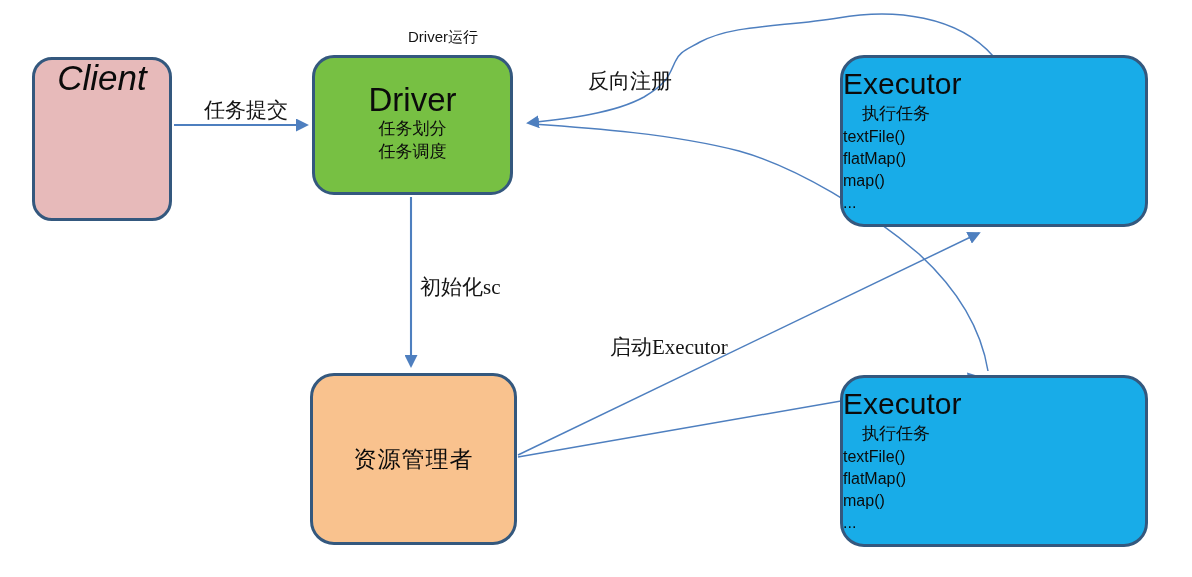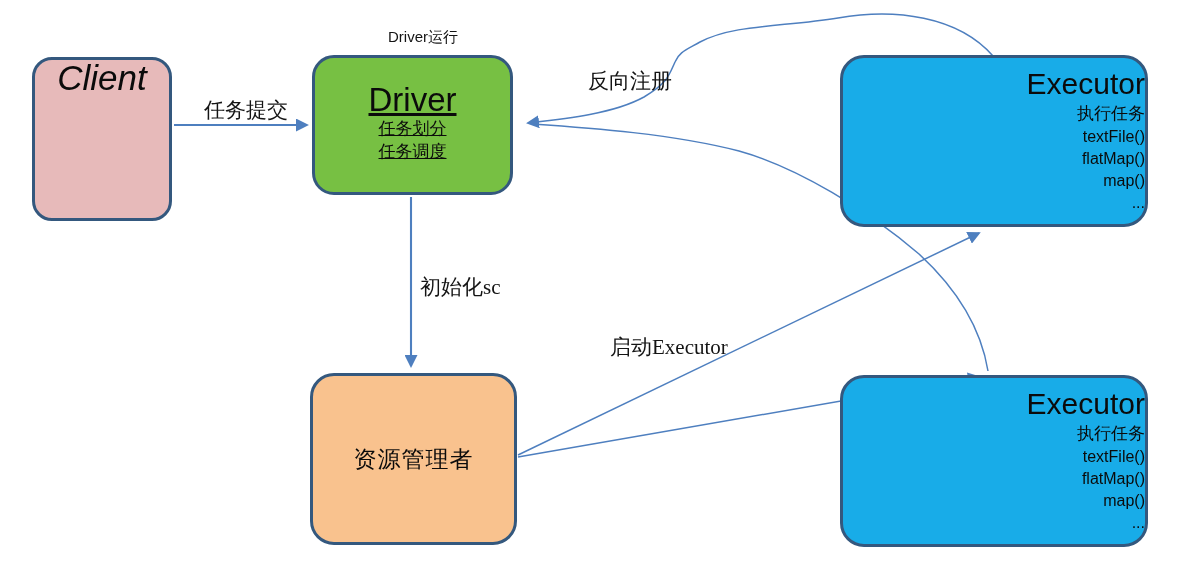"Driver运行" .lbl-driver-run { text-align: center -> right }
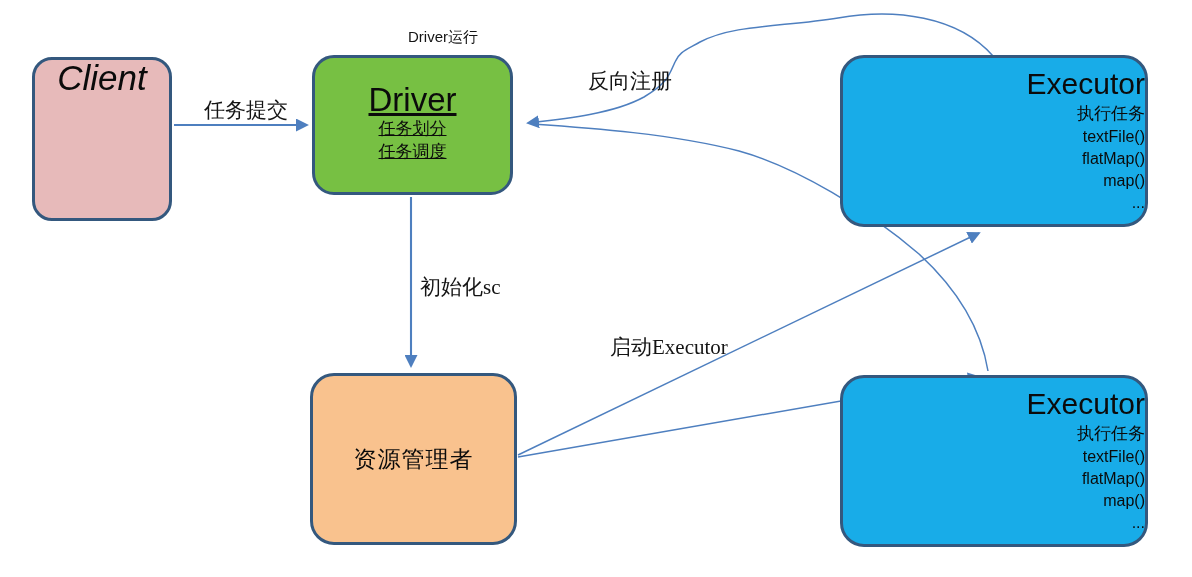"Driver" .node-driver { text-decoration: underline -> none }
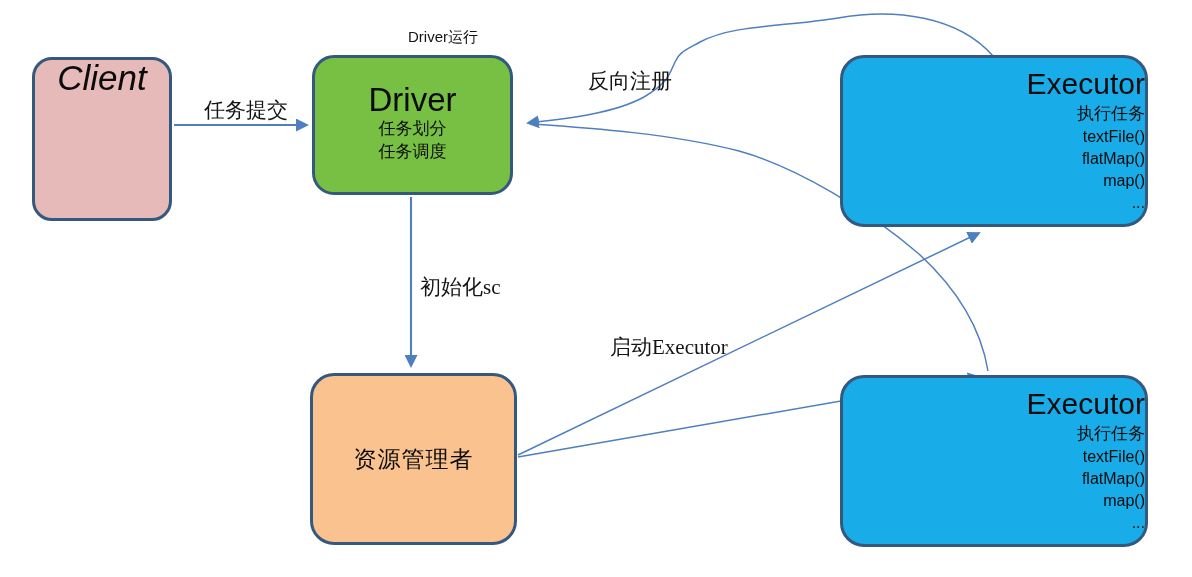"Executor" .node-executor { padding-left: 32px -> none; text-align: right -> left }
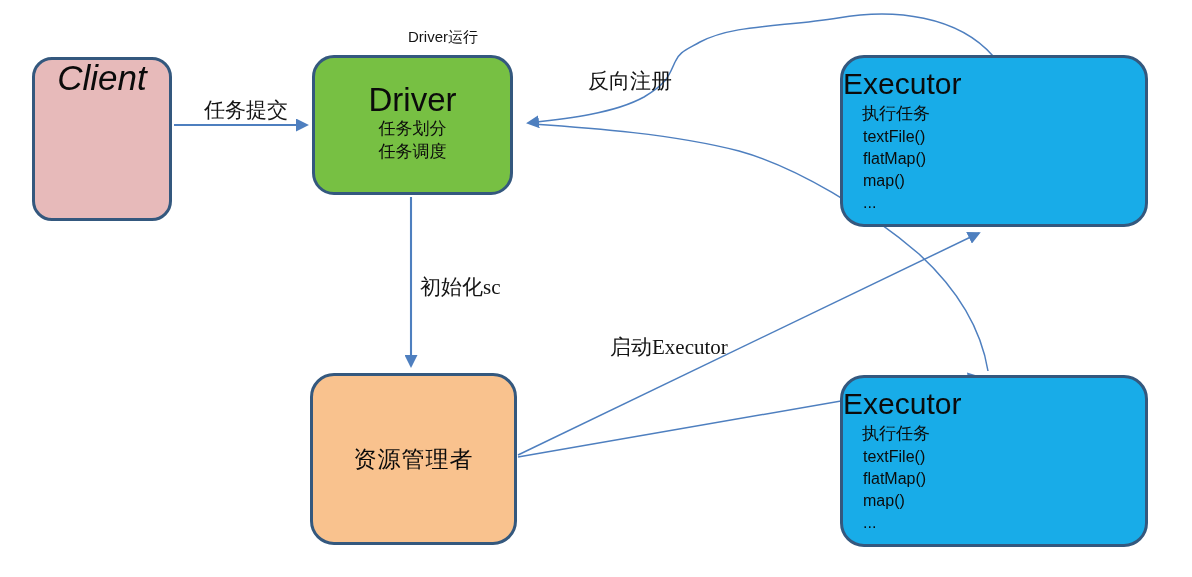"textFile()" .exec-sub-code { margin-left: 20px -> none }
